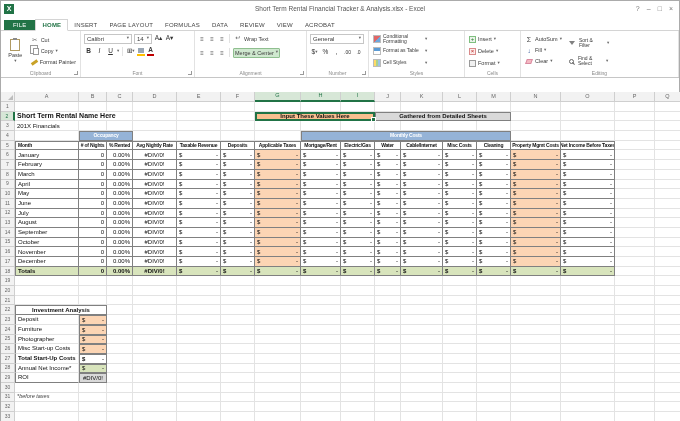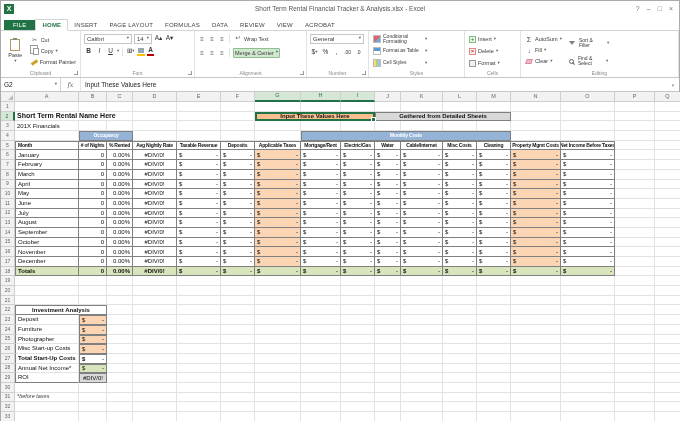"fx" div.fbar { html: <div> <div> <span>G2</span> <span>▾</span> </div> <div>fx</div> <div>Input These Values Here</div> <div>▾</div> </div> -> none }
